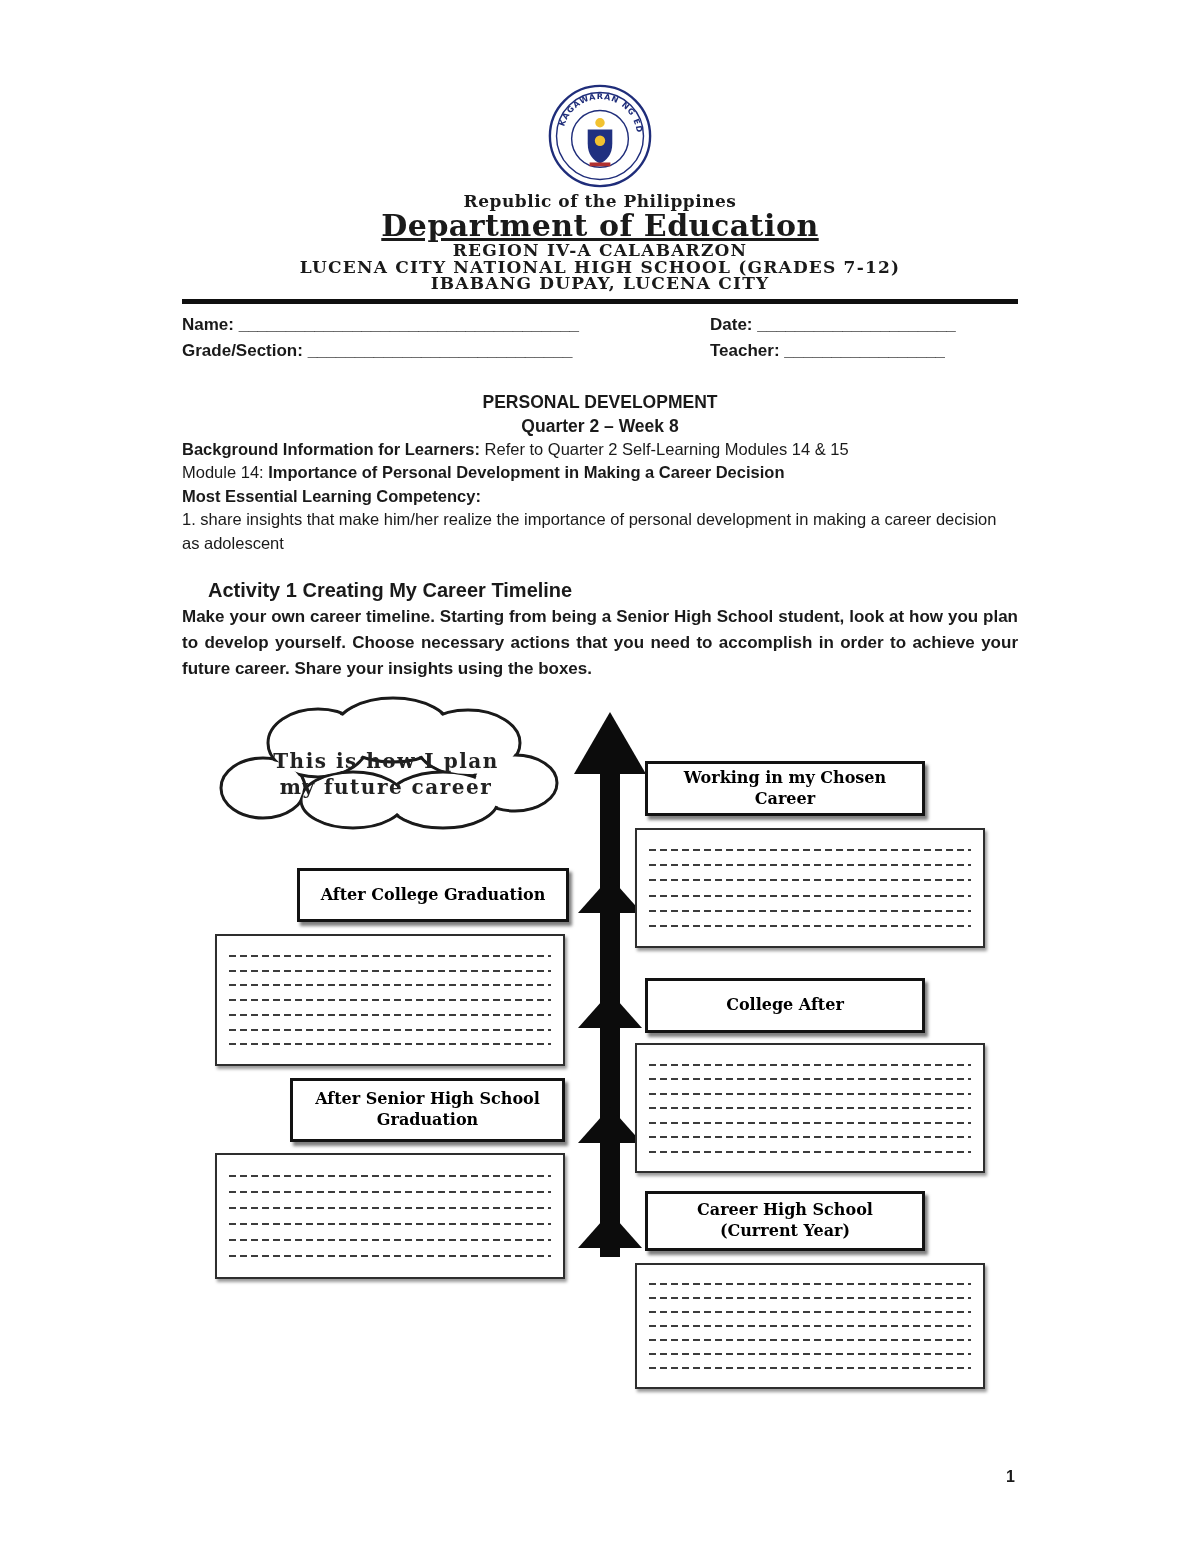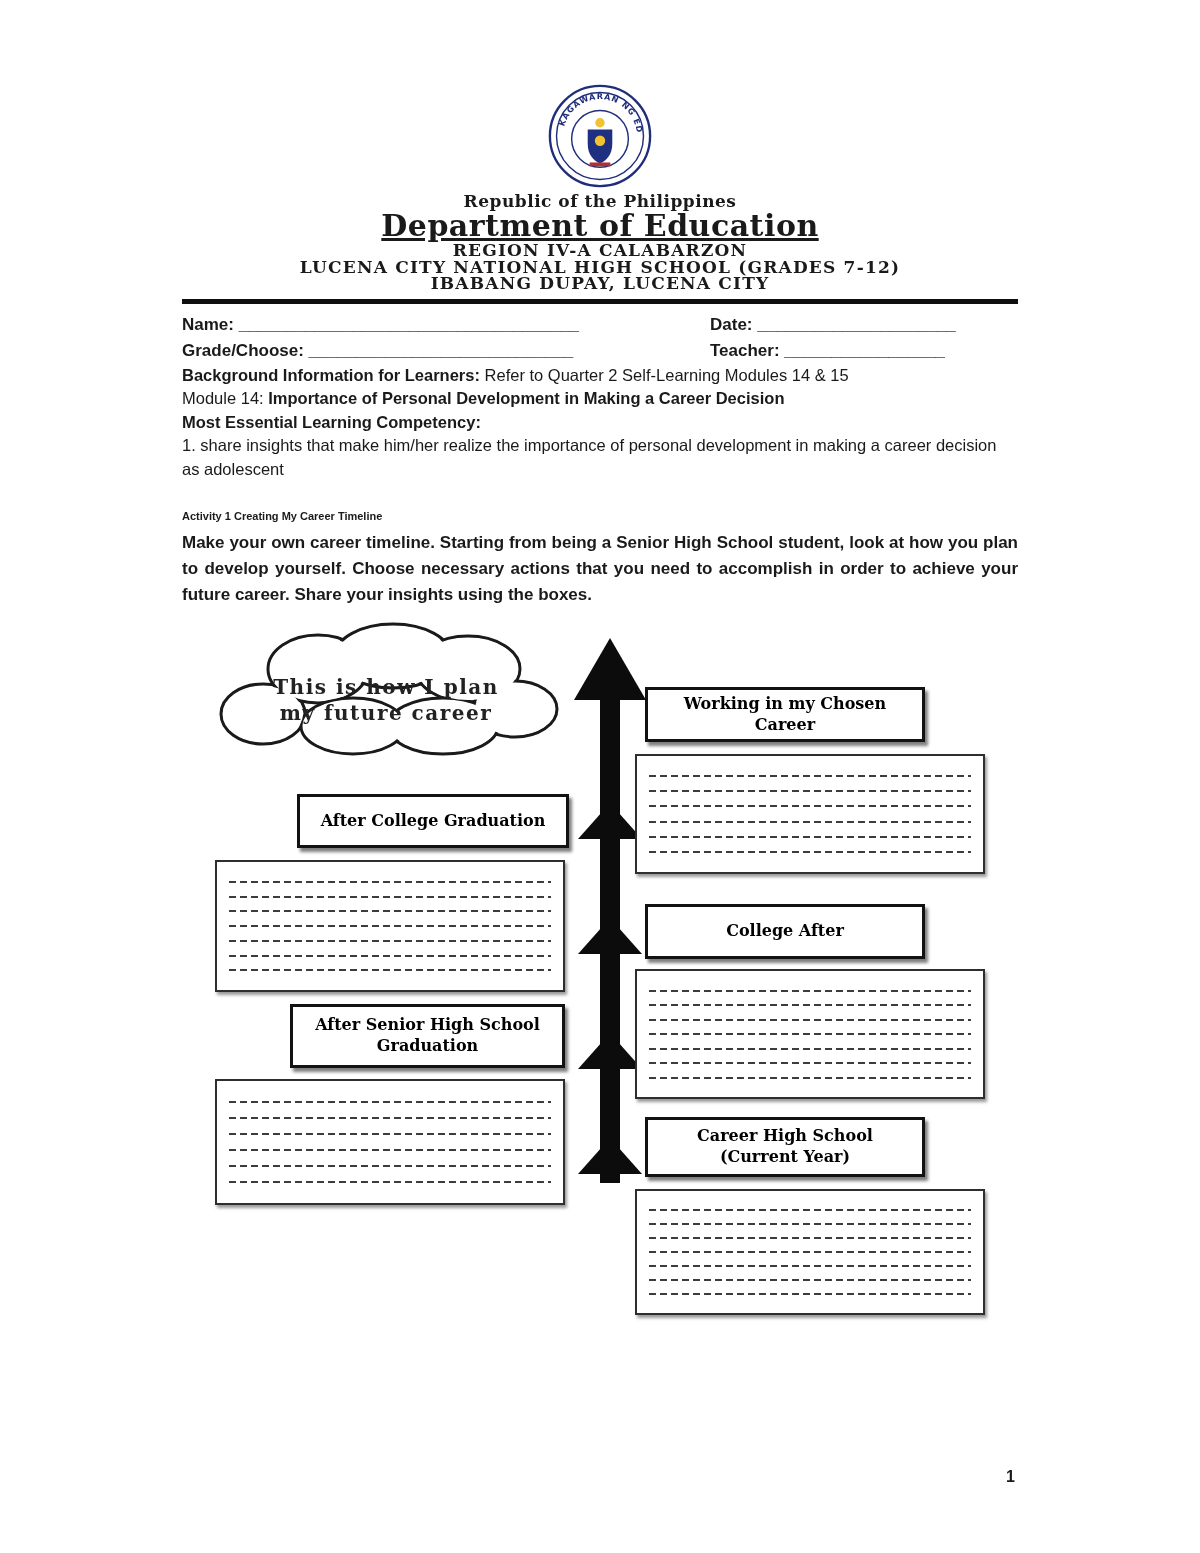"Grade/Choose:" span { text: Grade/Choose -> Grade/Section }
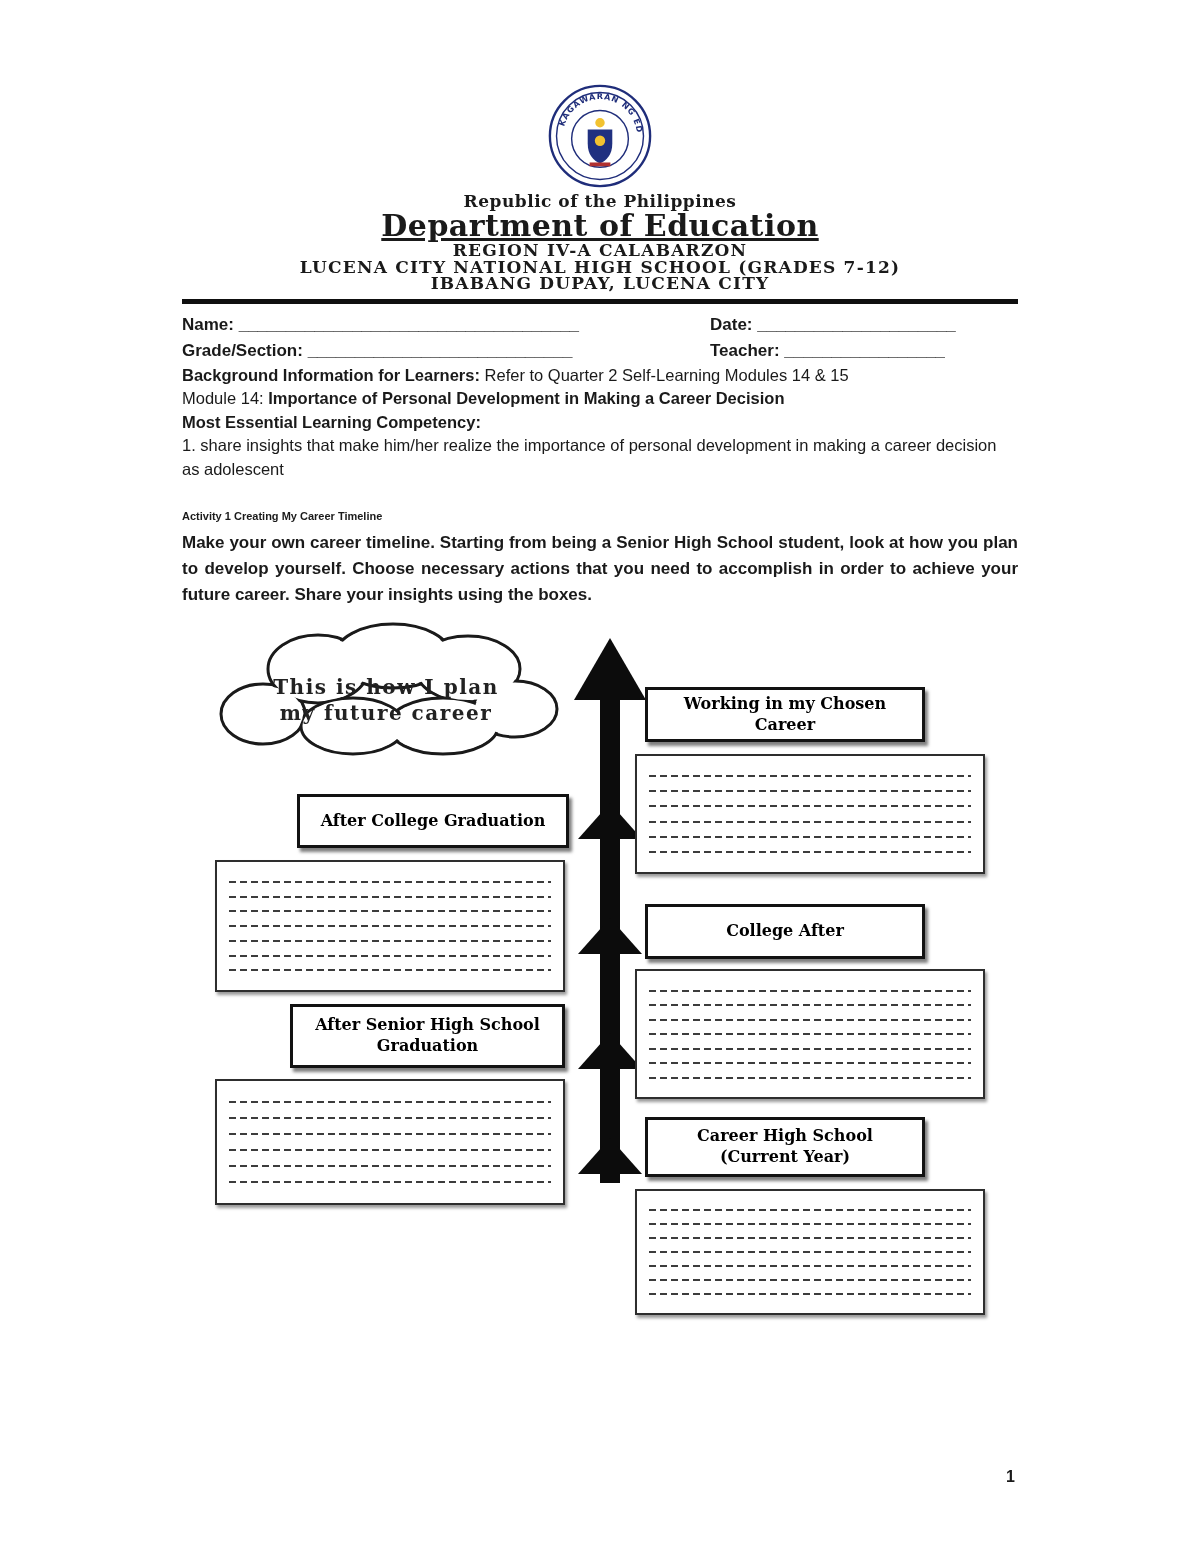"PERSONAL DEVELOPMENT" div.center-title { html: none -> <div> <div>PERSONAL DEVELOPMENT</div> <div>Quarter 2 – Week 8</div> </div> }
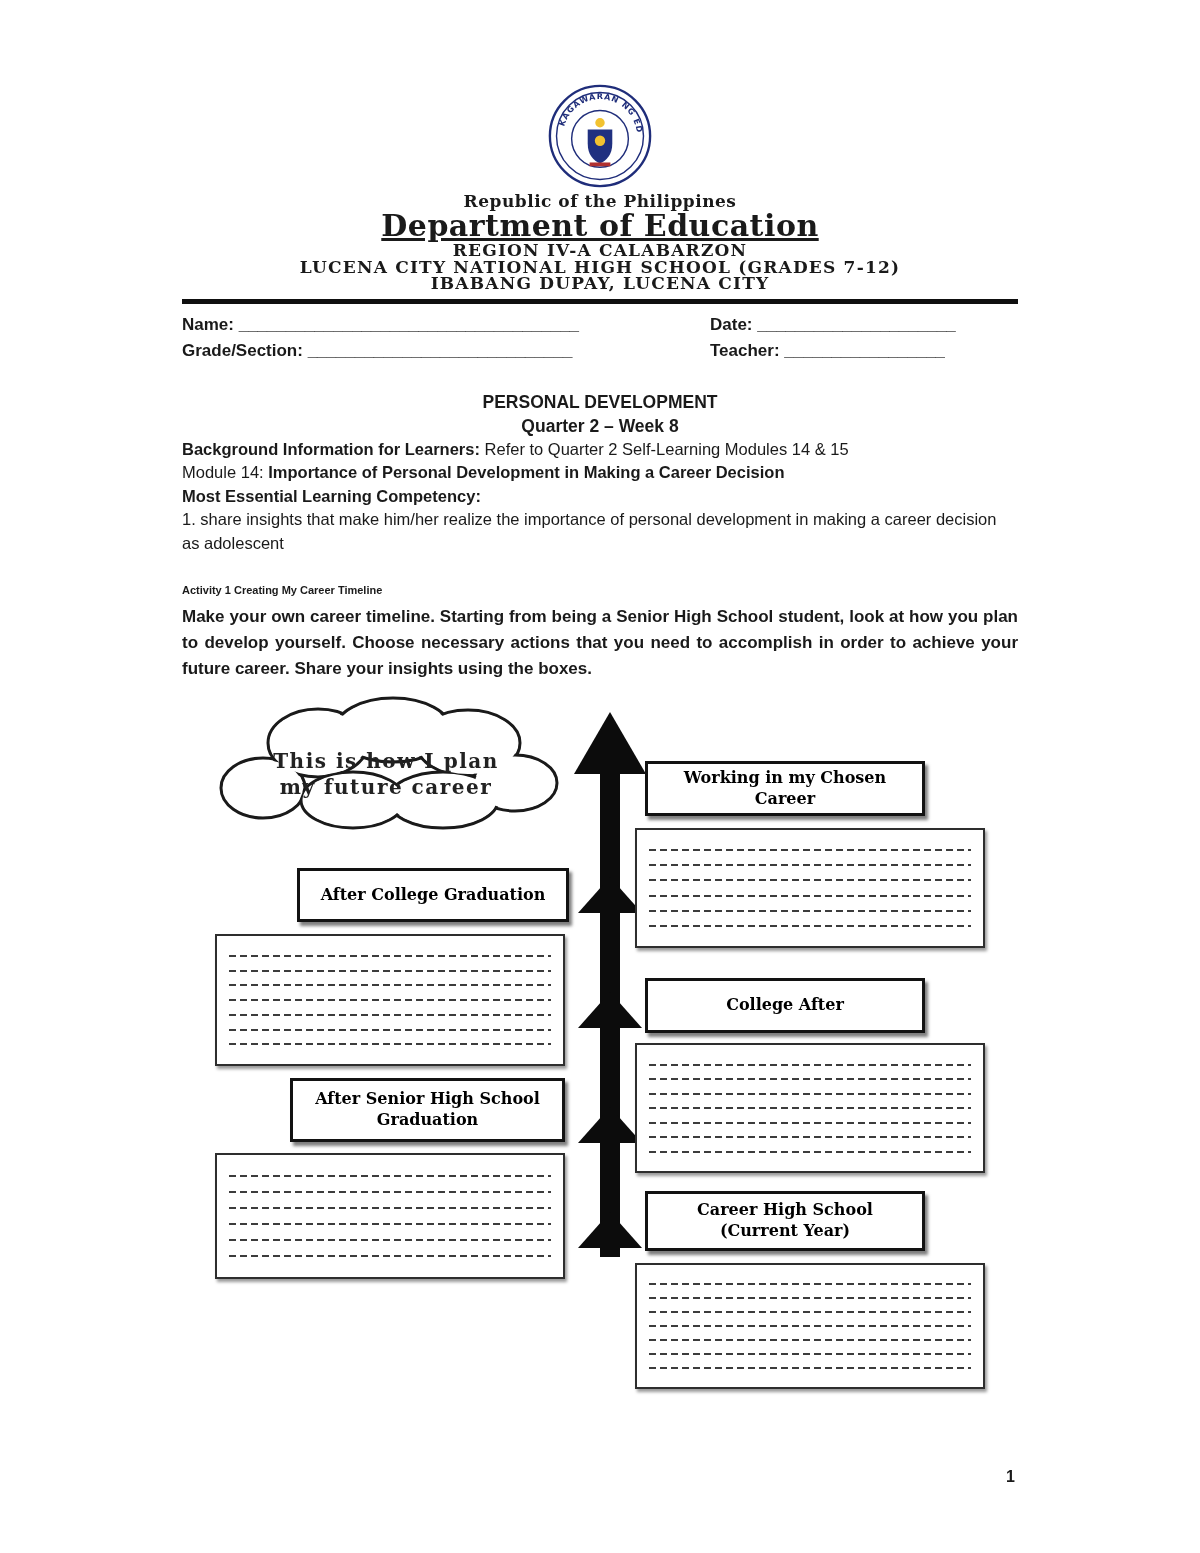"Activity 1 Creating My Career" .activity-title { font-size: 11px -> 20px; margin-left: none -> 26px }
